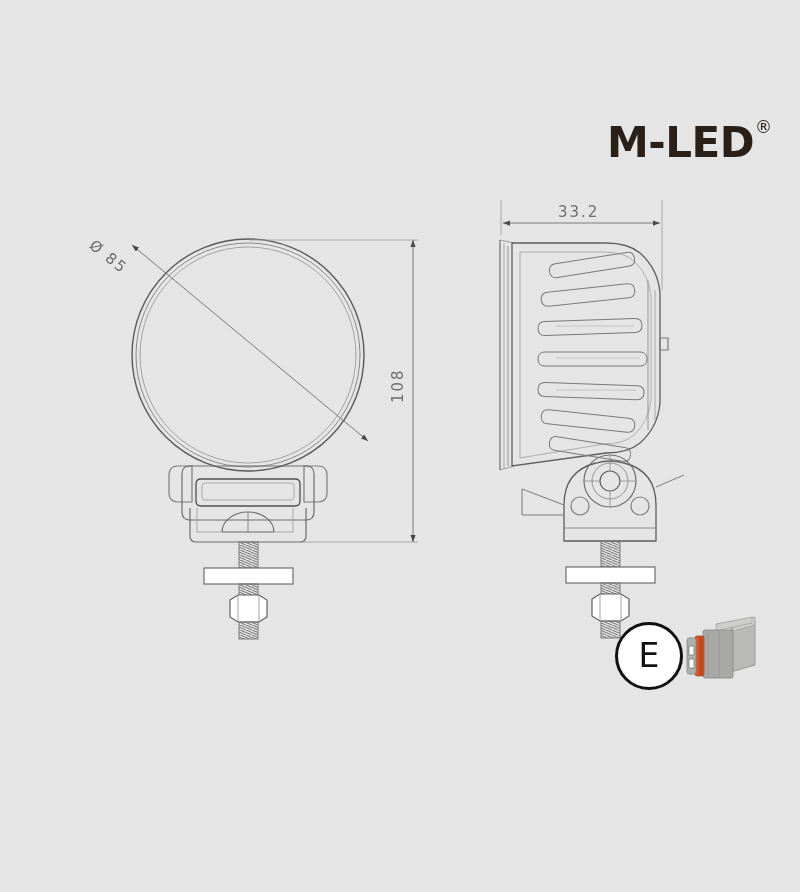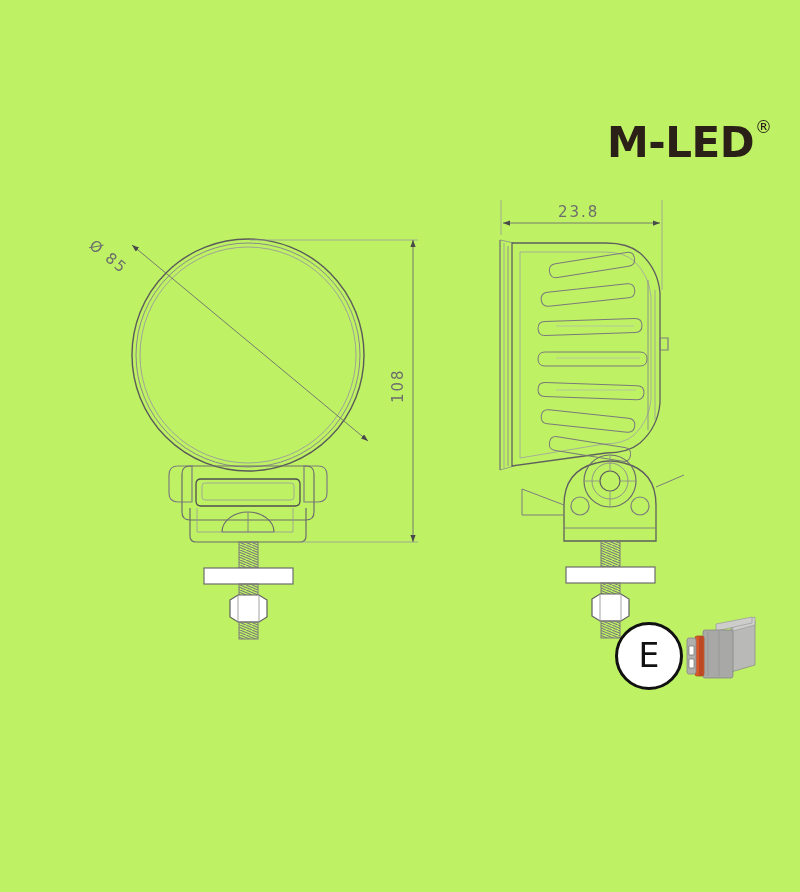"M-LED" .sheet { background: #bef264 -> #e5e5e5 }
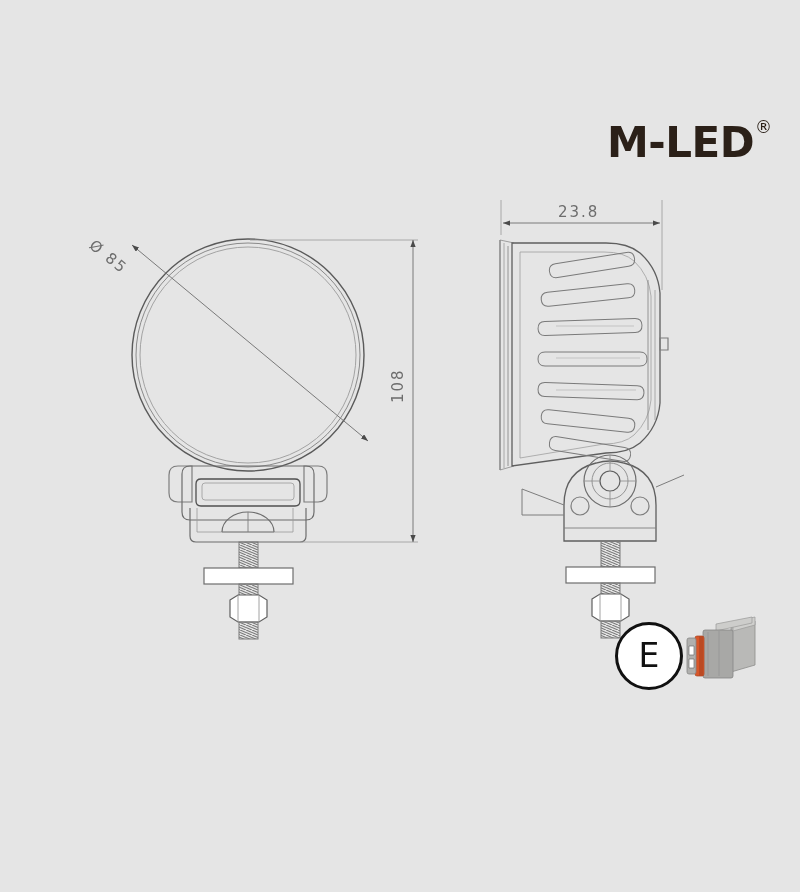"23.8" div.dim-label { text: 23.8 -> 33.2 }
